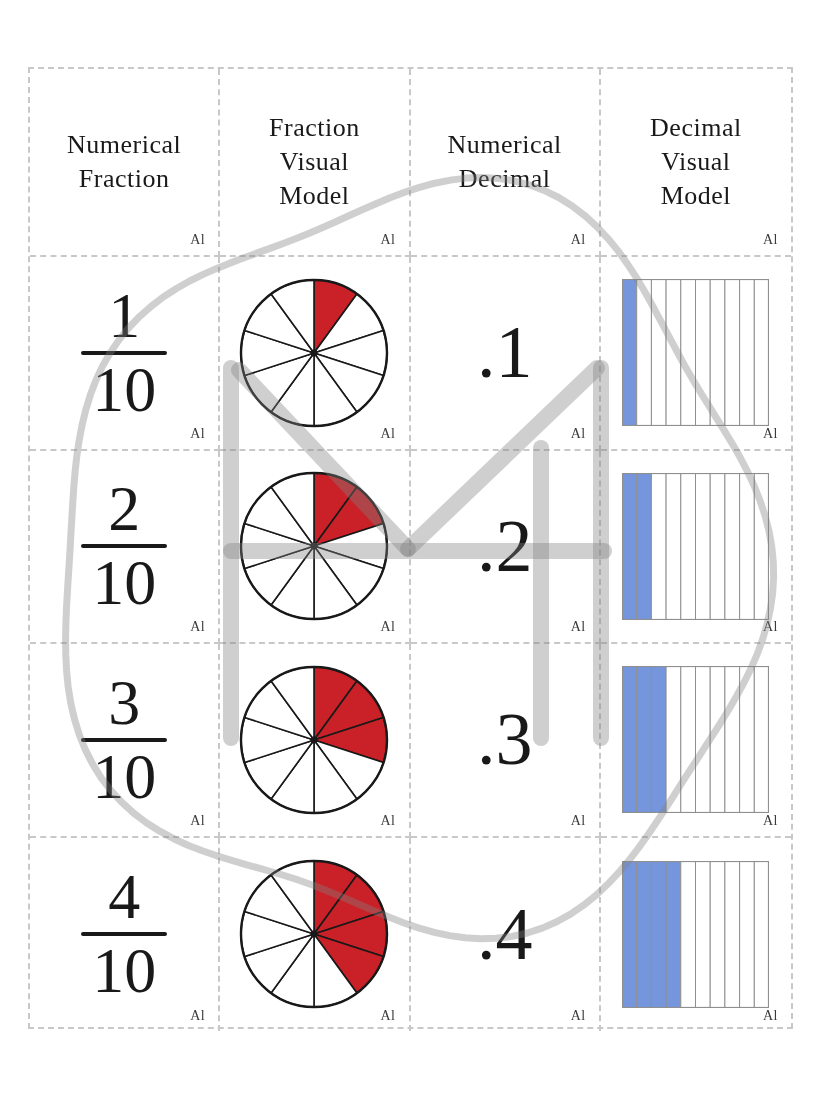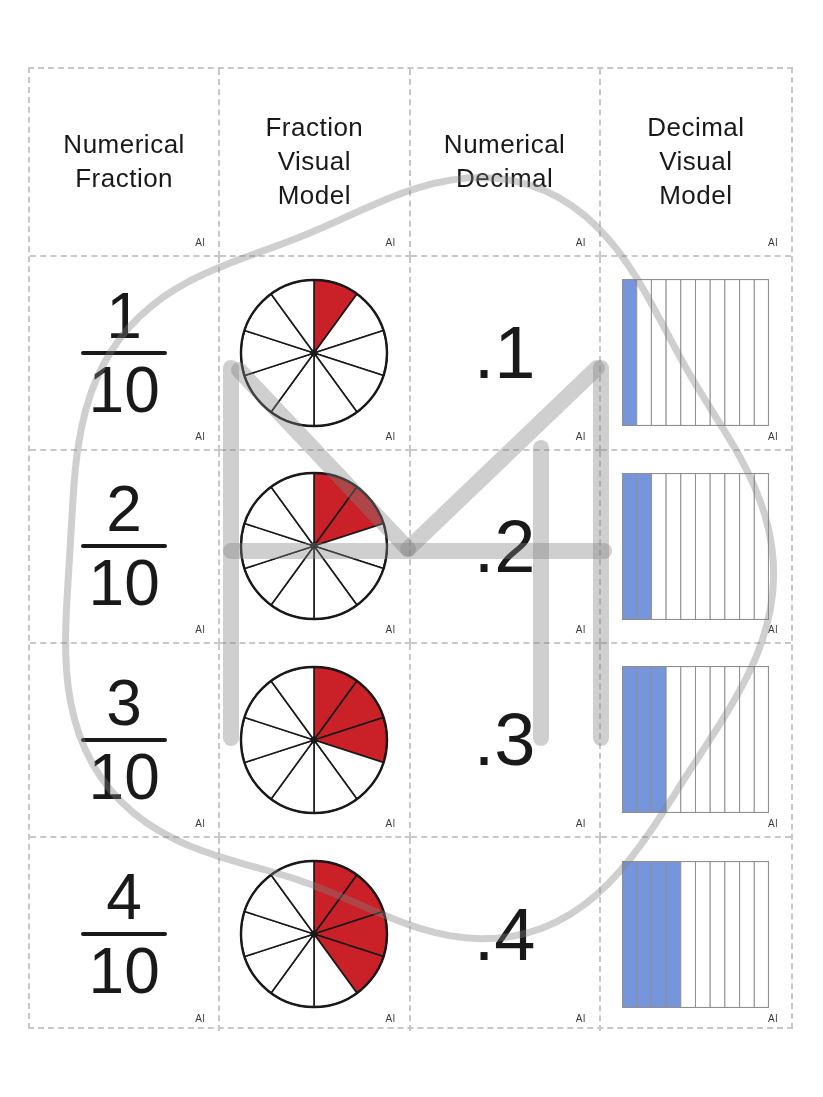"Numerical" .grid { font-family: none -> Liberation Serif, serif }
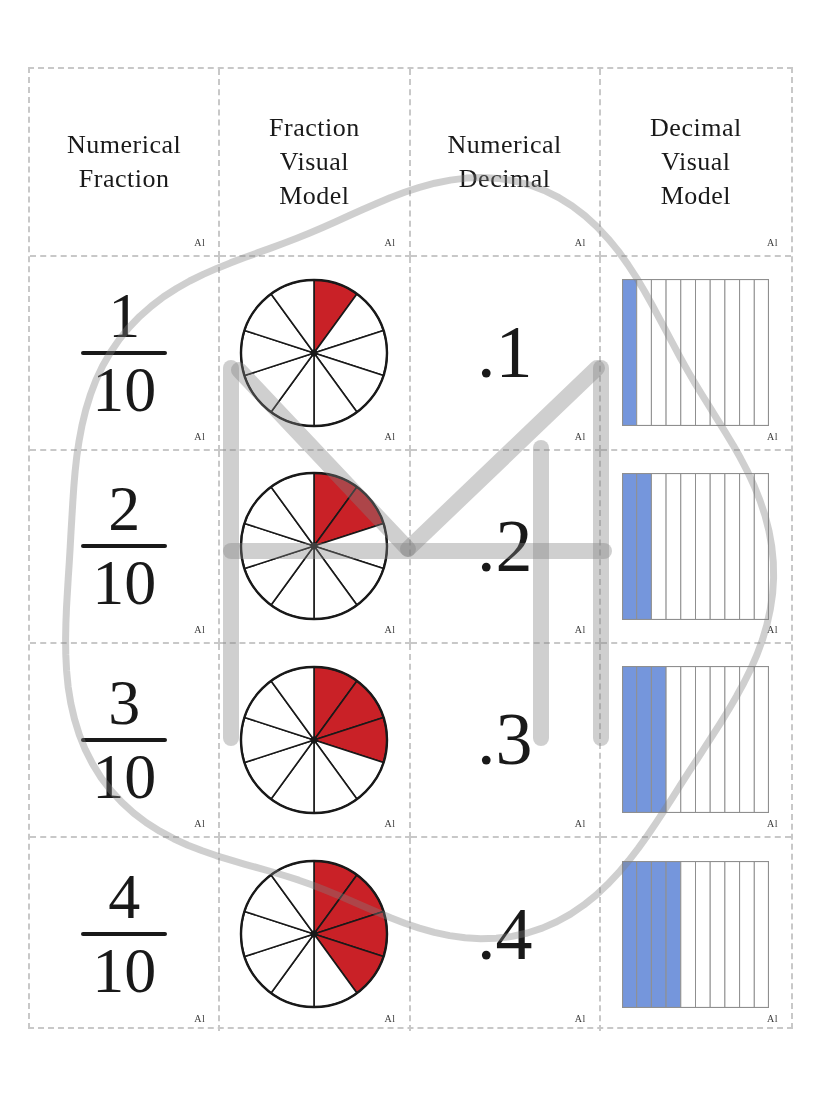"Al" .al { font-size: 10px -> 14px }
